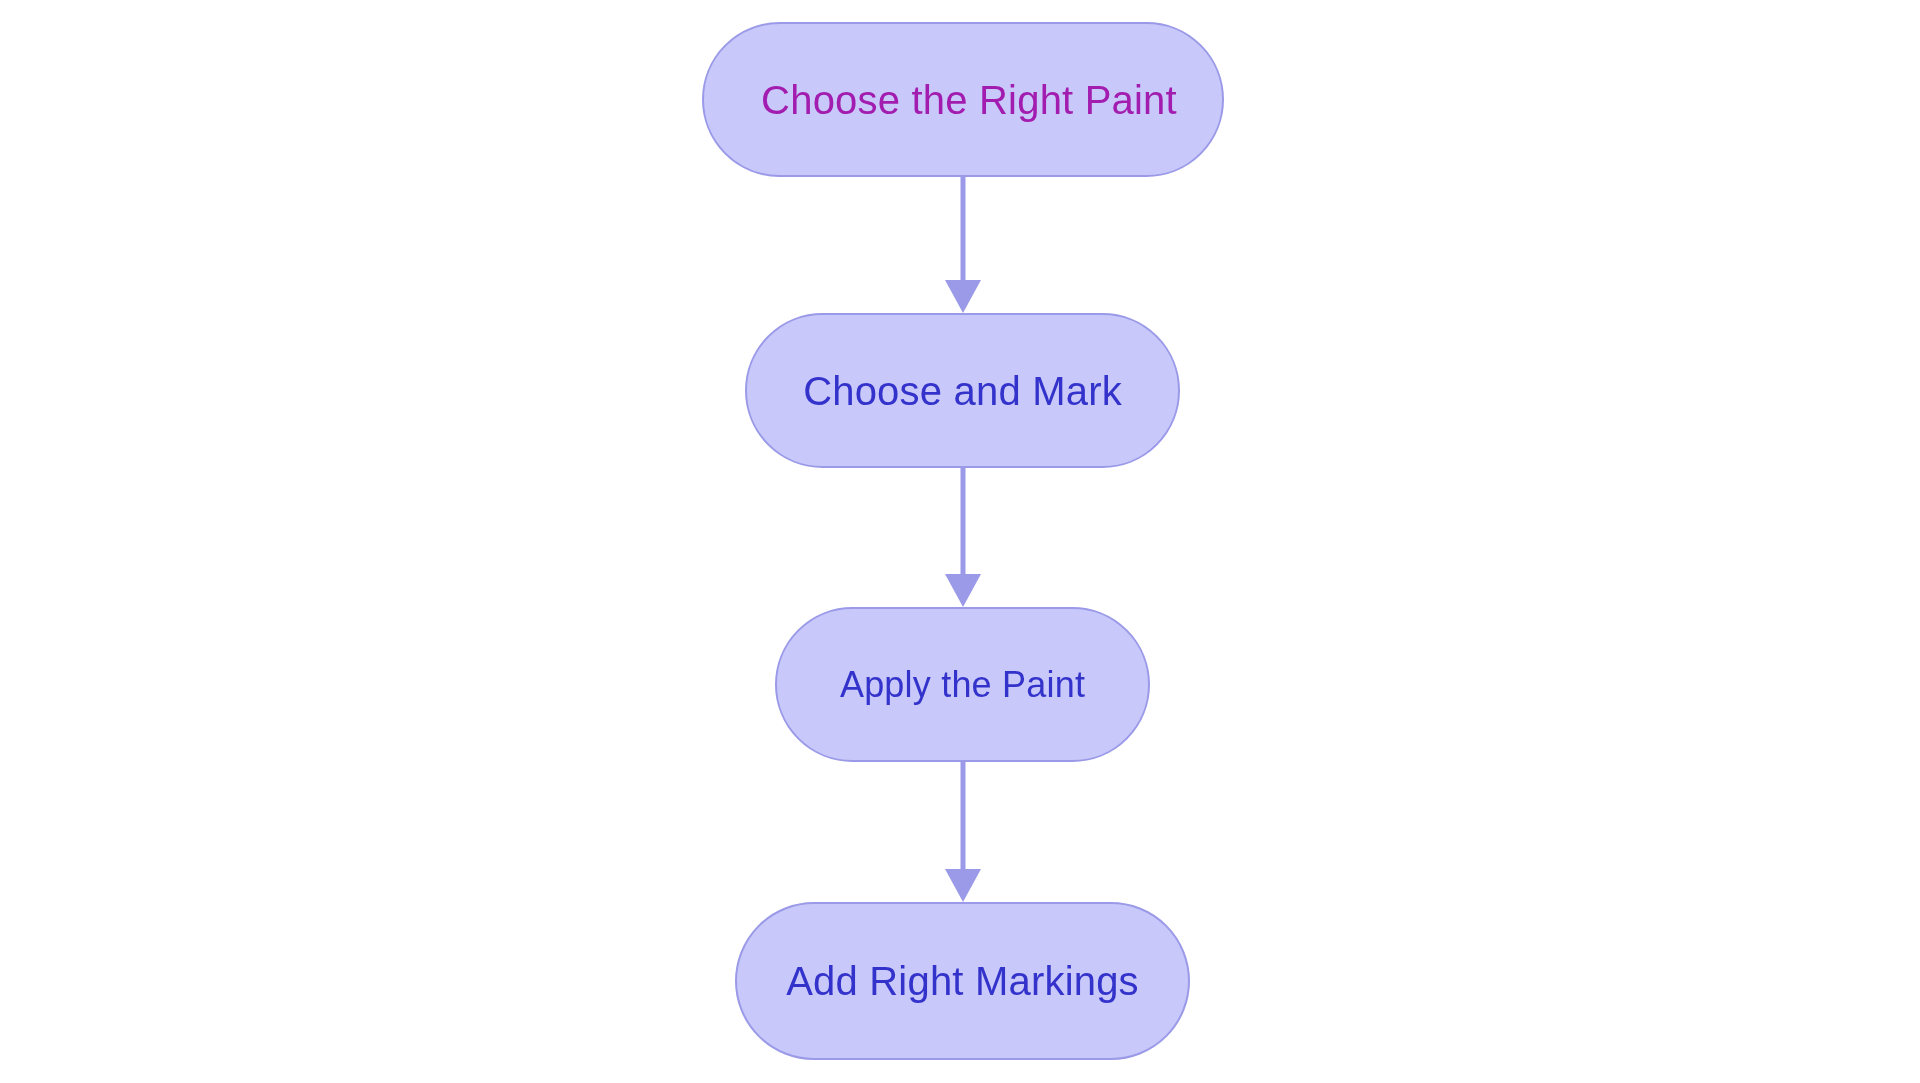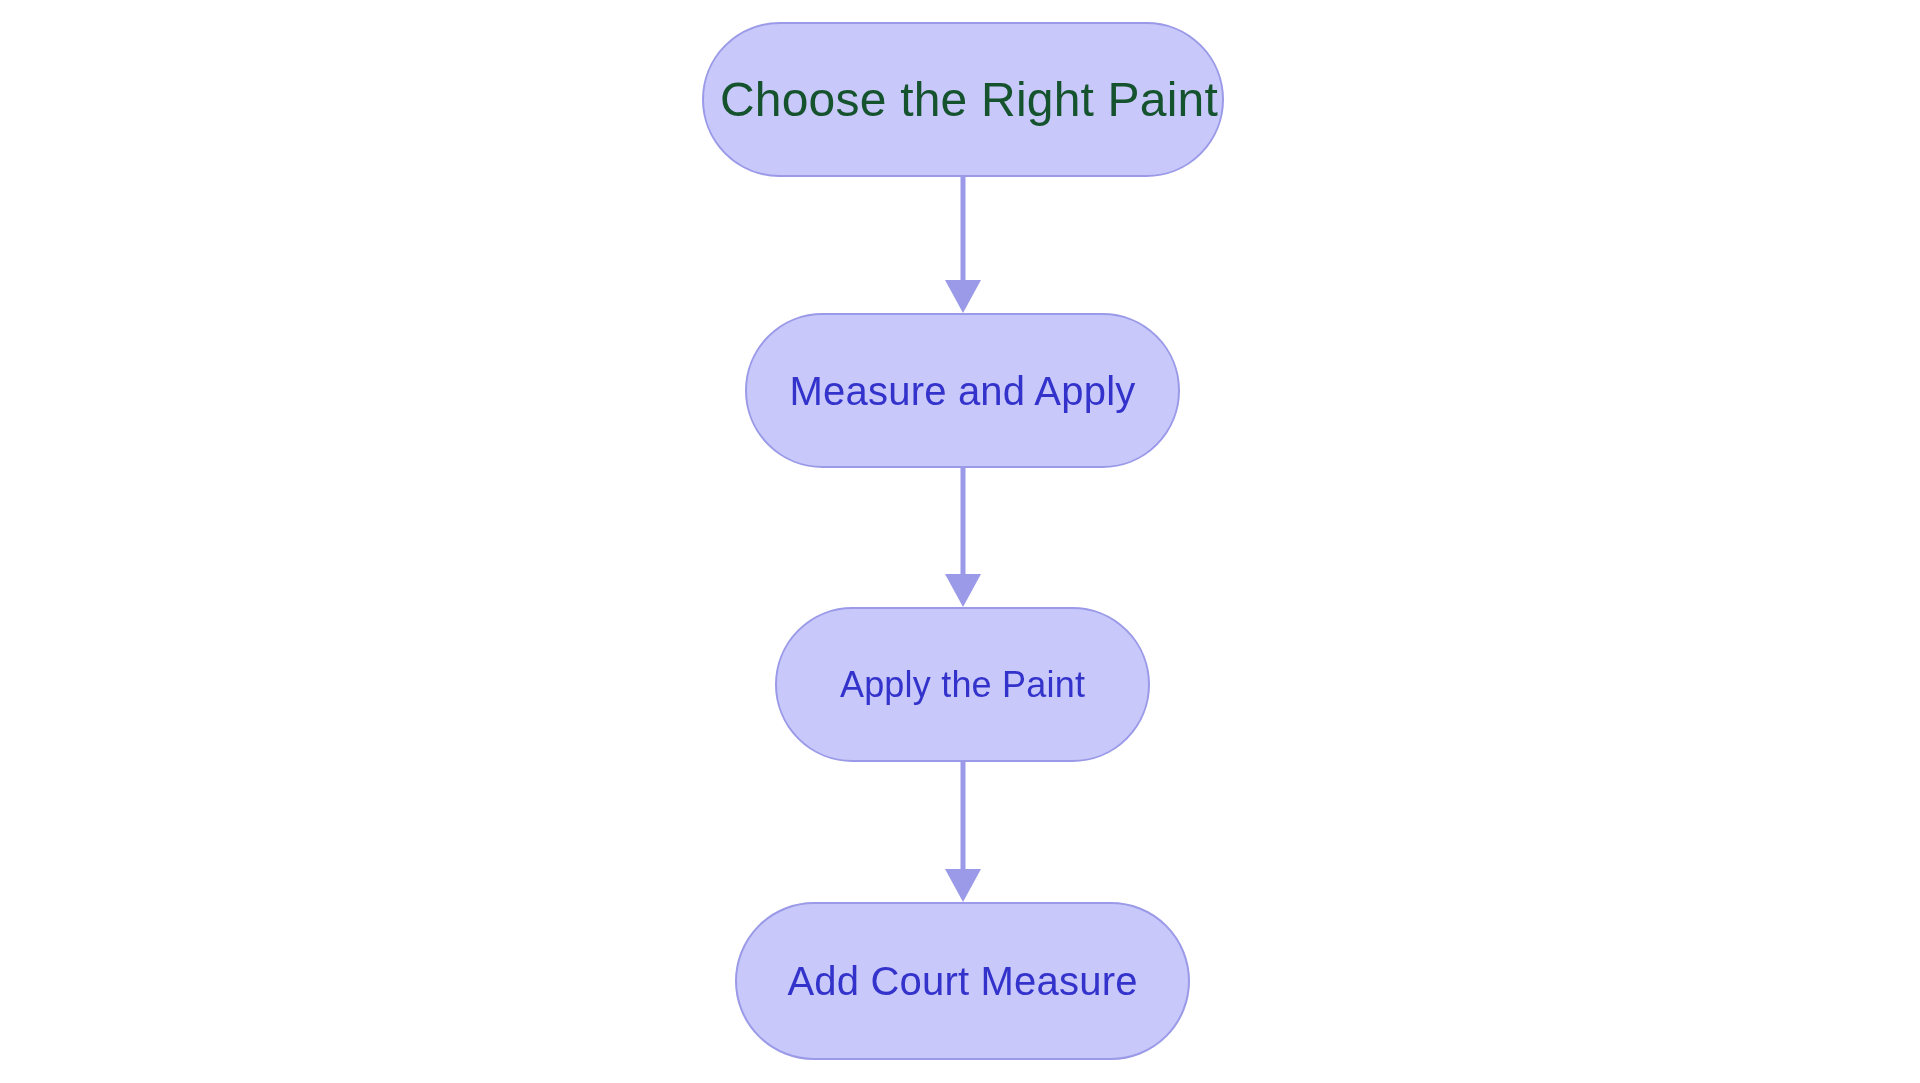"Choose the Right Paint" span.node-label { color: #14532d -> #a21caf; font-size: 48px -> 40px }
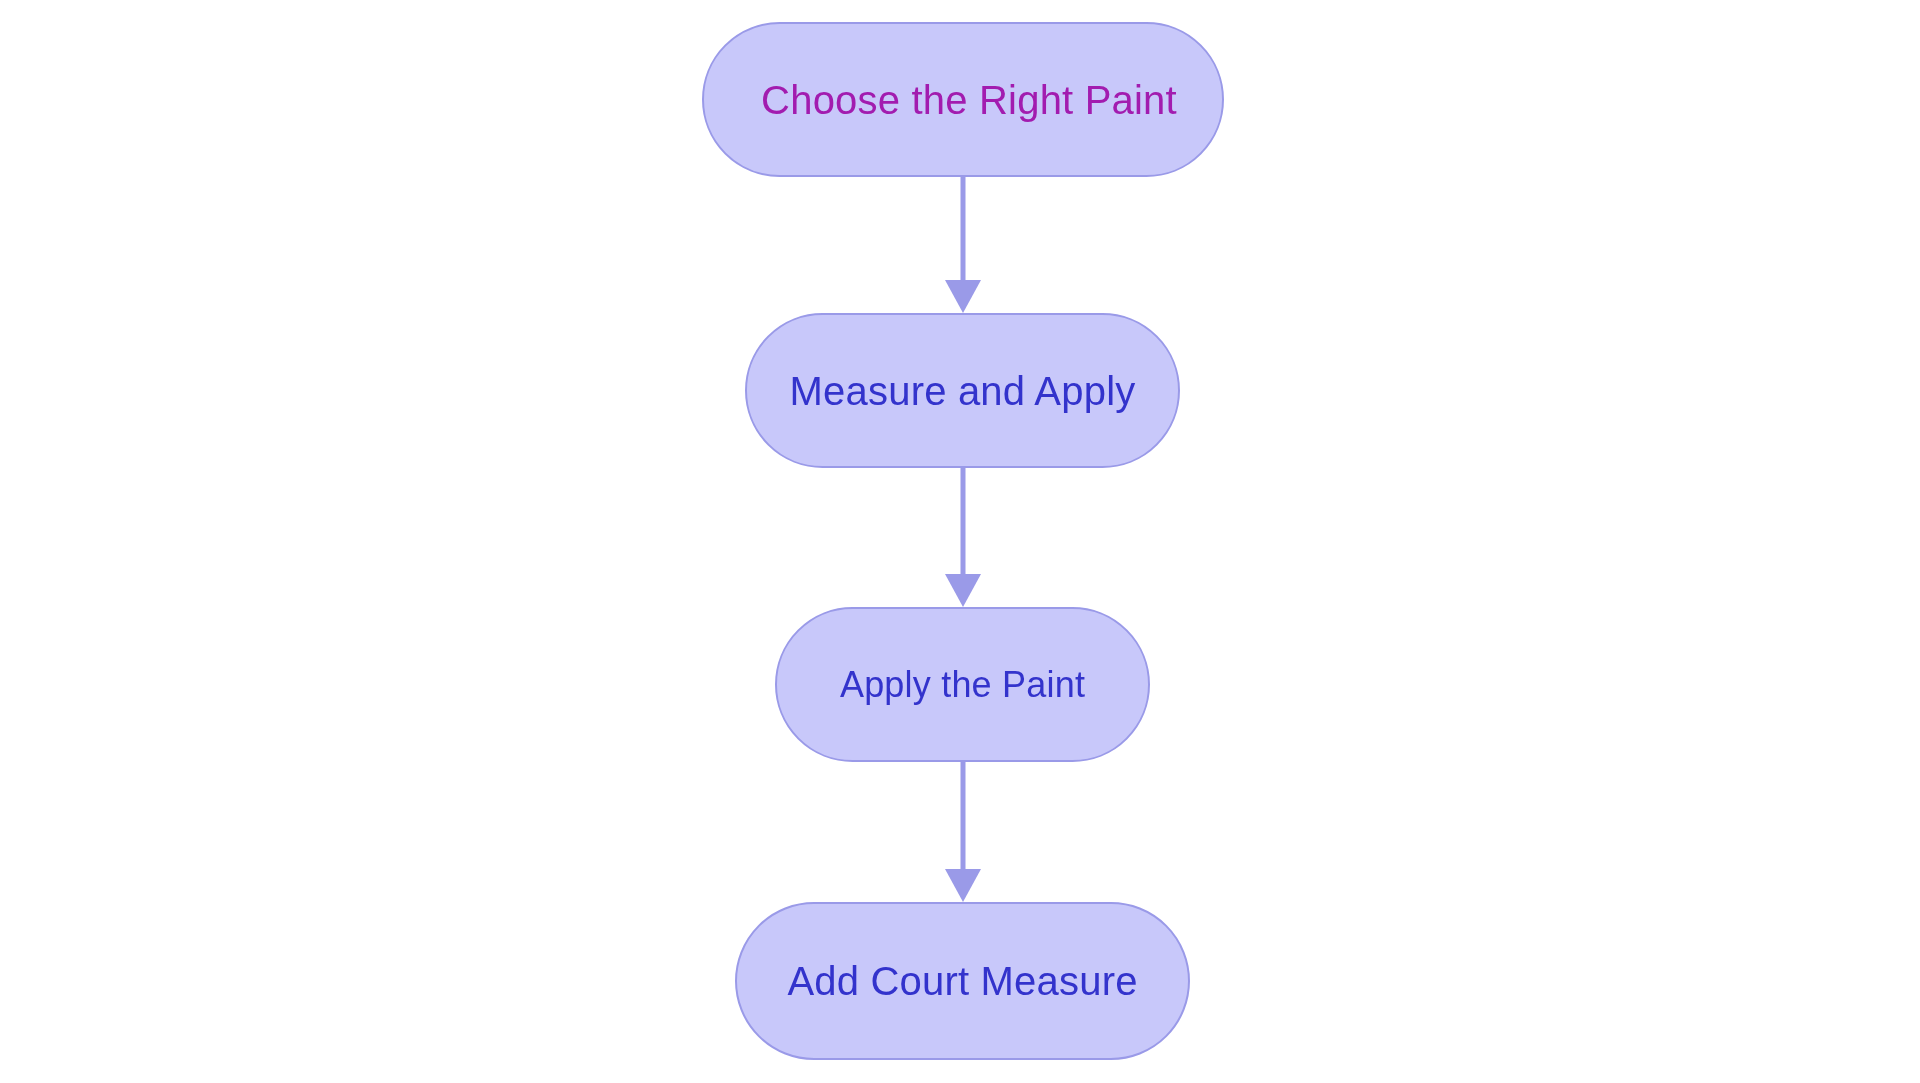"Measure and Apply" span.node-label { text: Measure and Apply -> Choose and Mark }
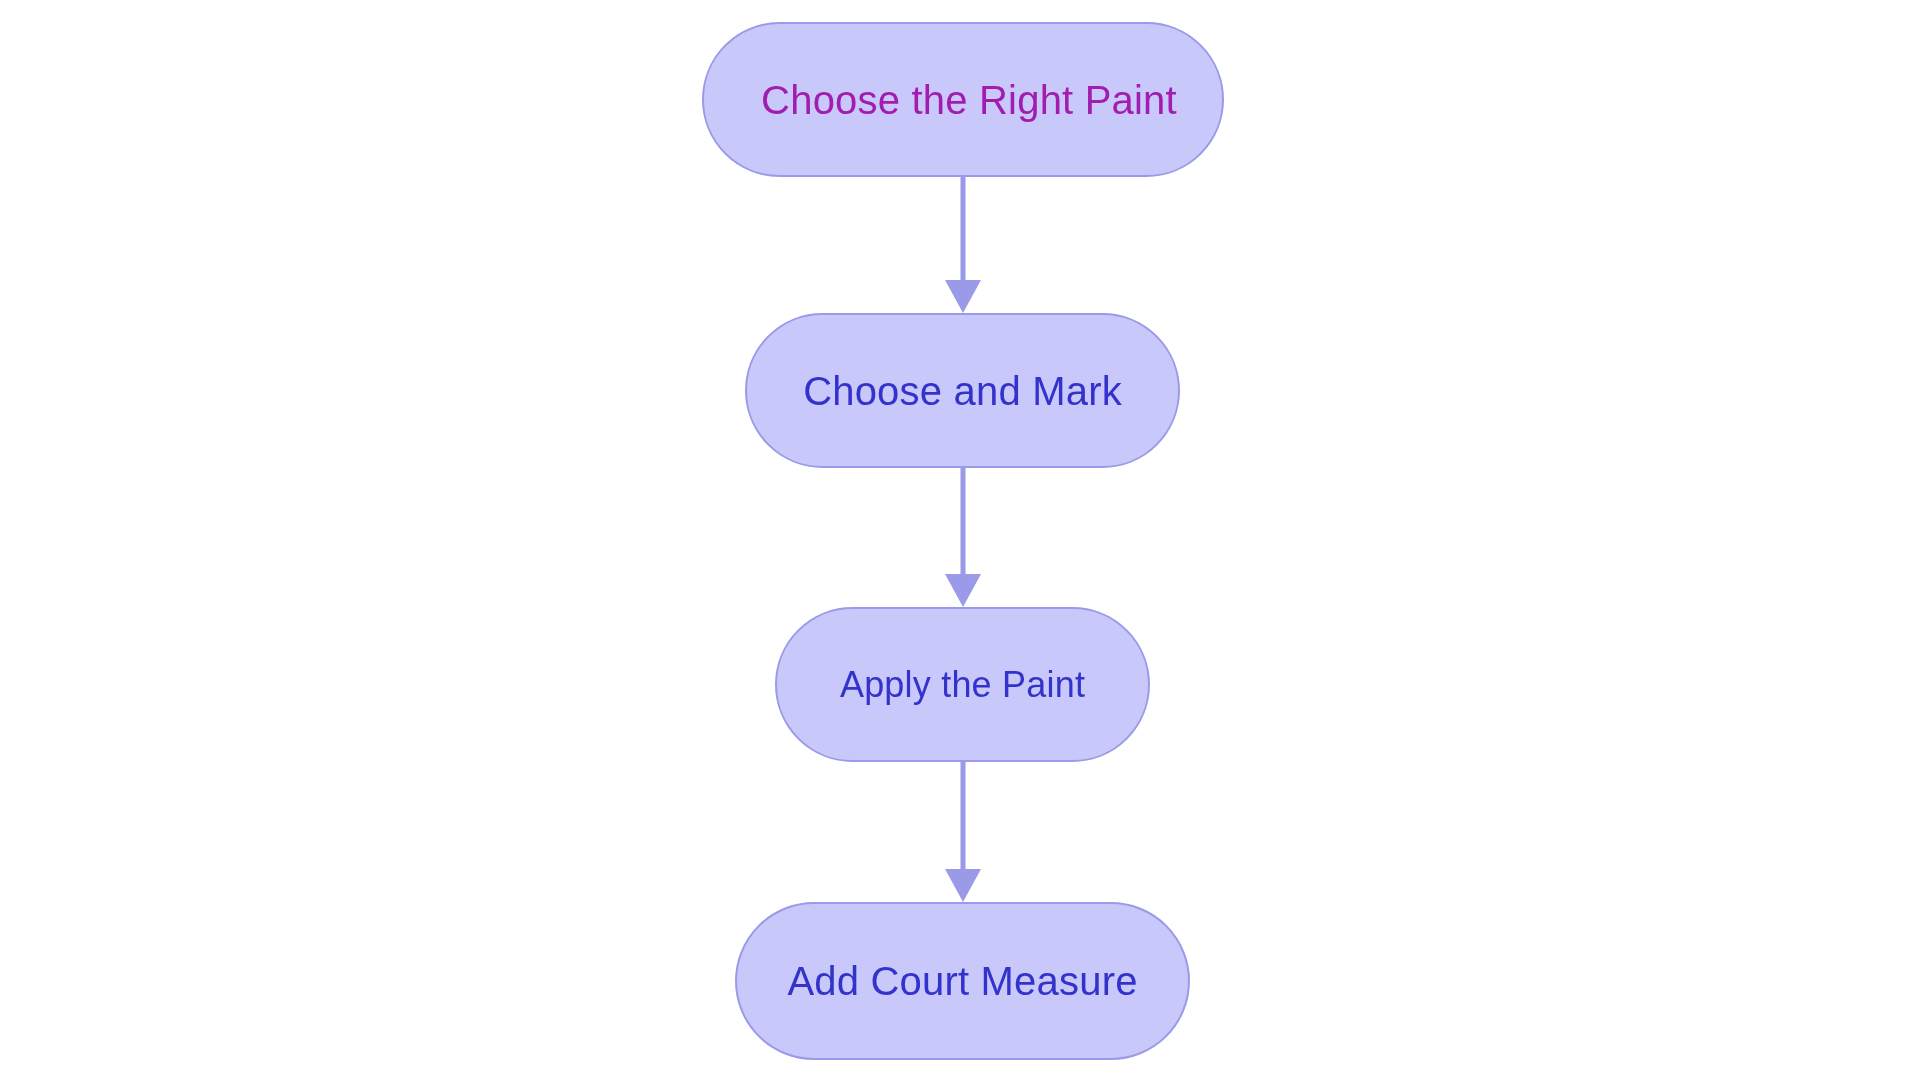"Add Court Measure" span.node-label { text: Court Measure -> Right Markings }
